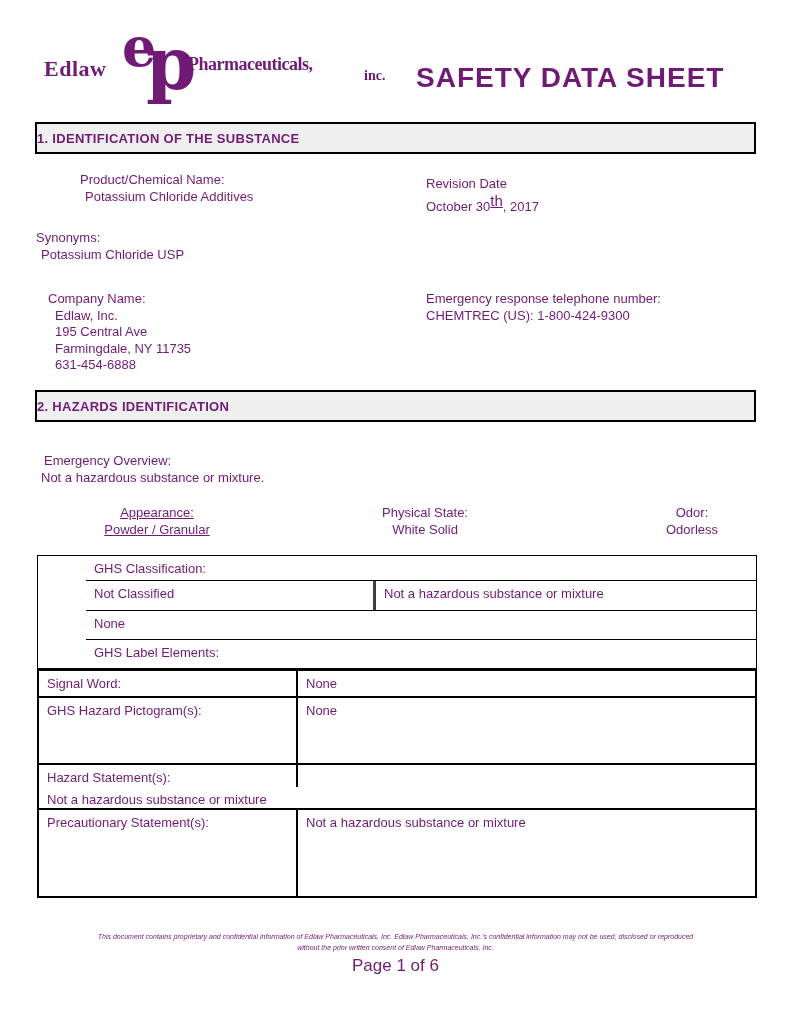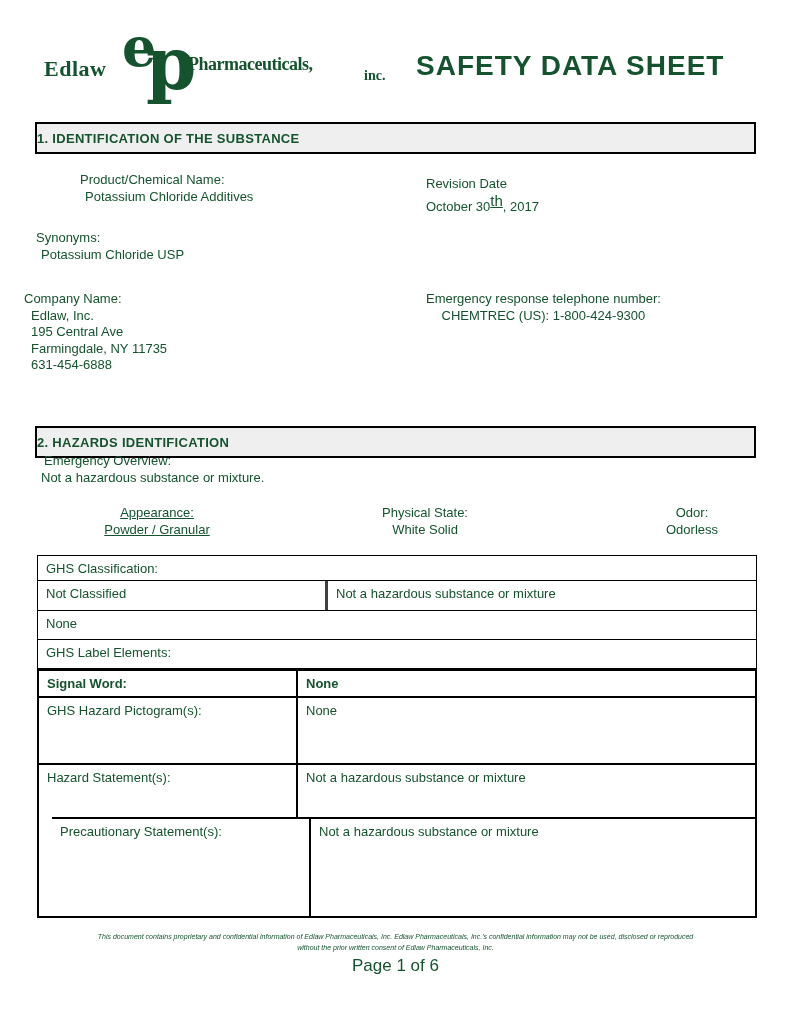"Edlaw" .page { color: #14532d -> #701a75 }
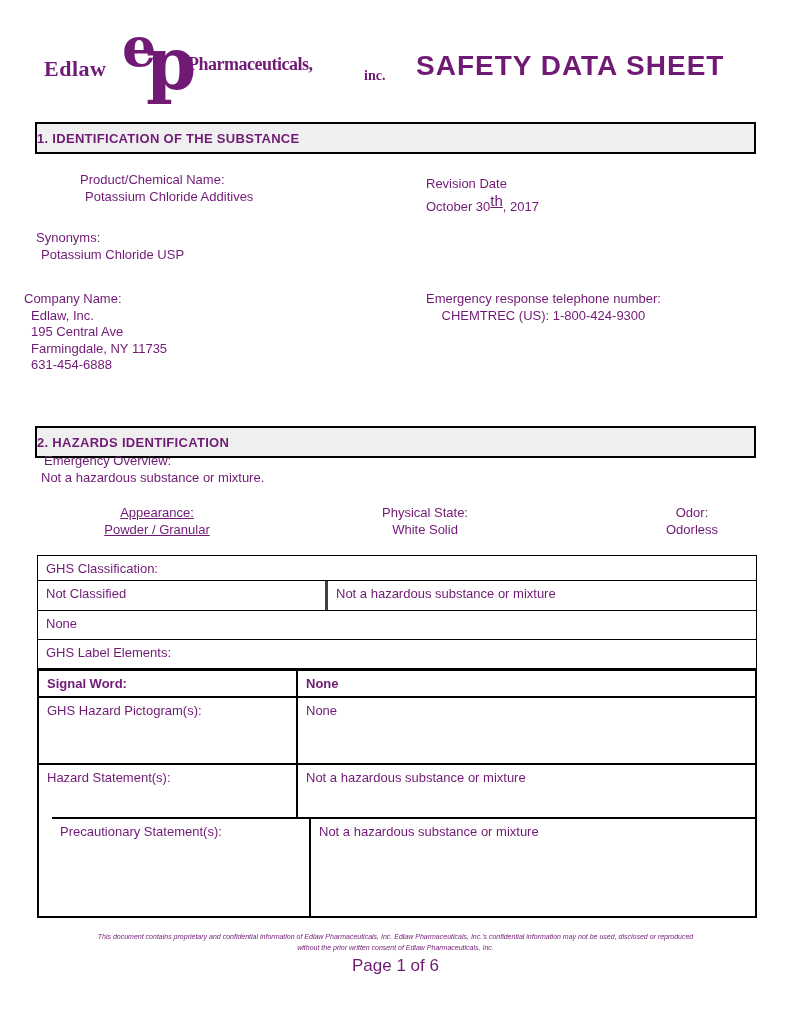"SAFETY DATA SHEET" .sds-title { top: 50px -> 62px }
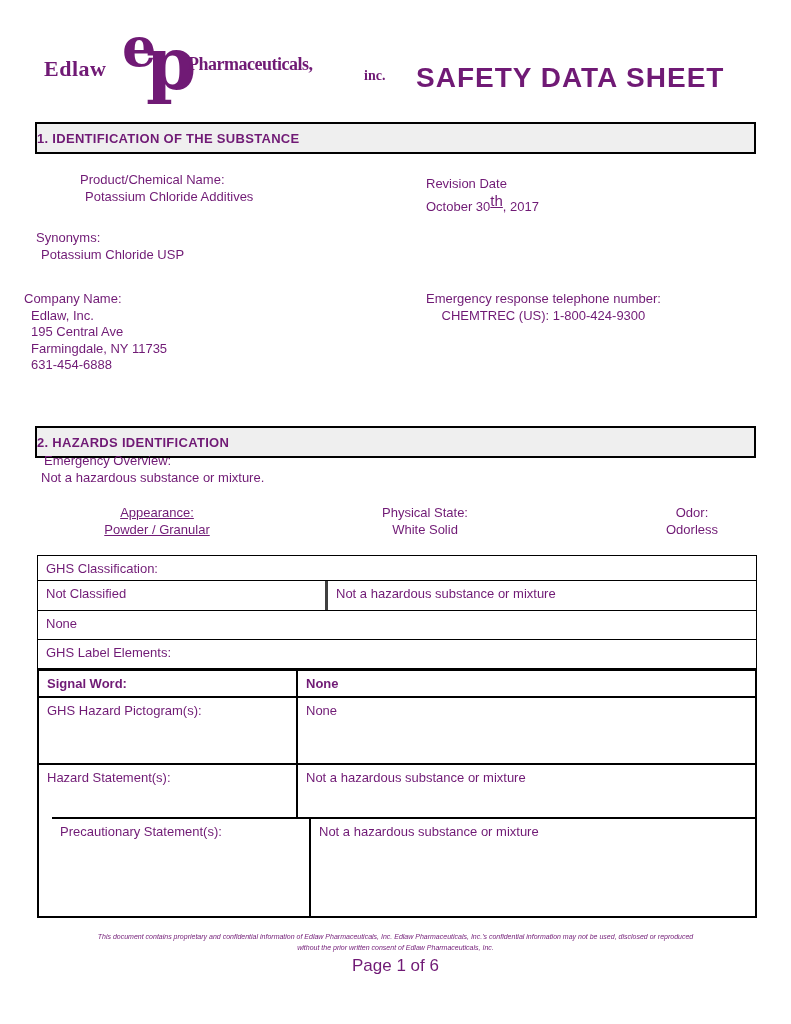"Company Name:" div.fld { left: 24px -> 48px }
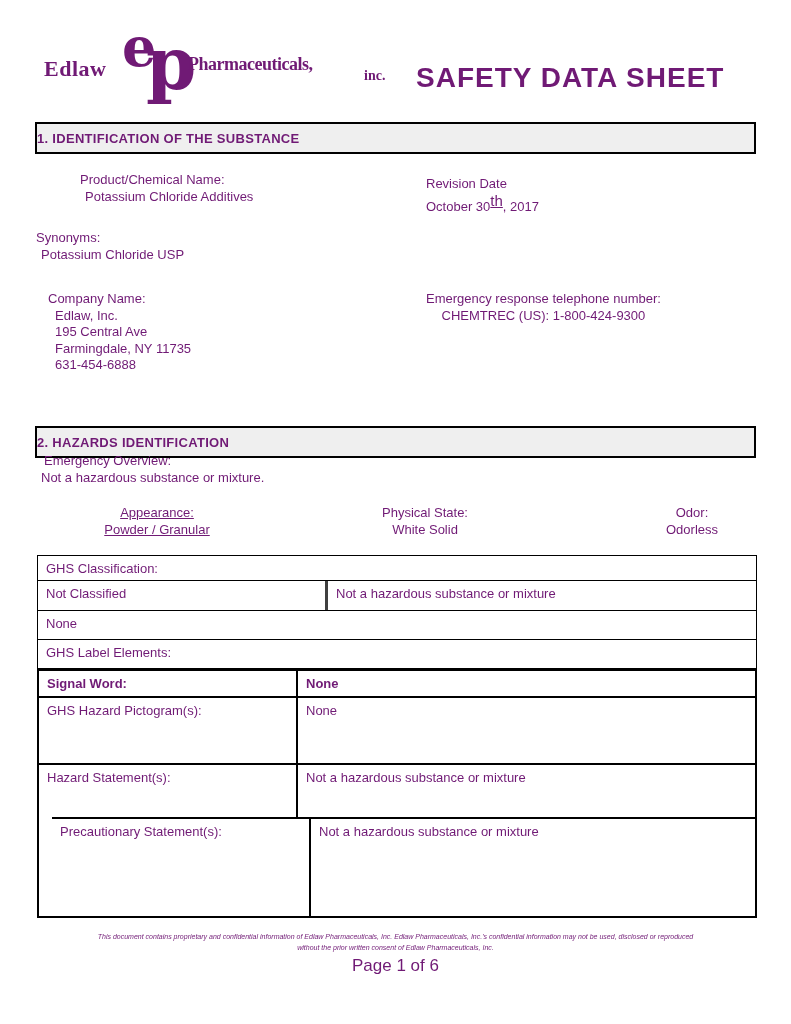"Emergency response telephone number:" div.fld { text-align: center -> none }
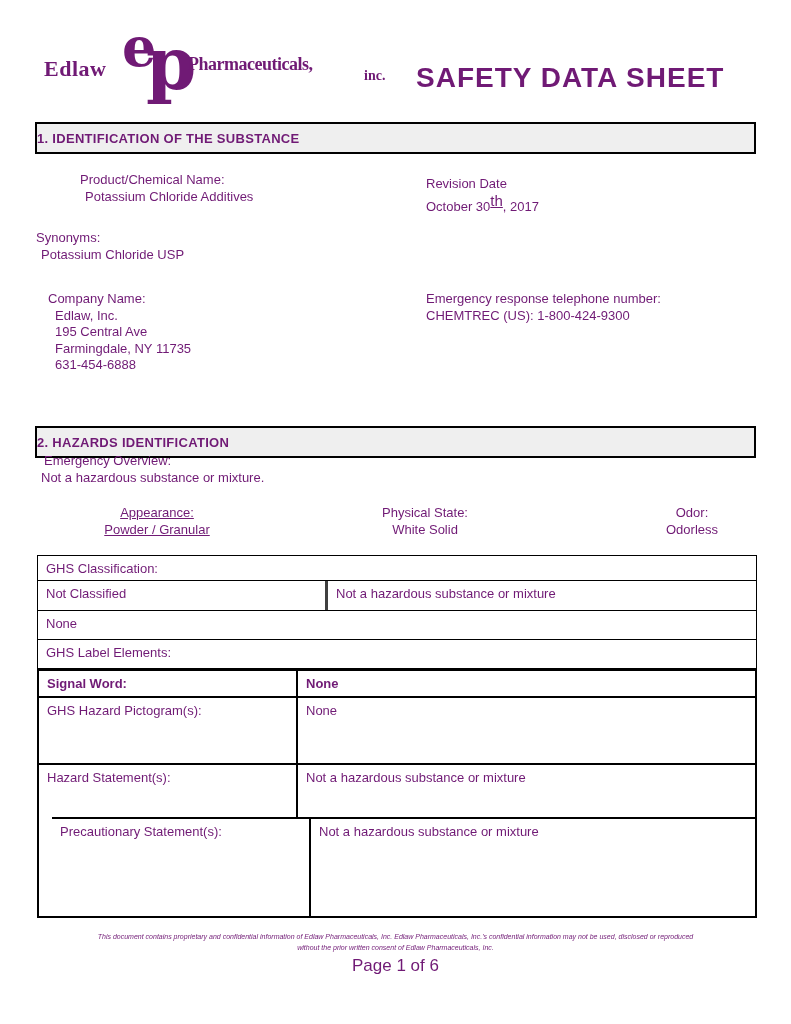"2. HAZARDS IDENTIFICATION" .sec-2 { top: 426px -> 390px }
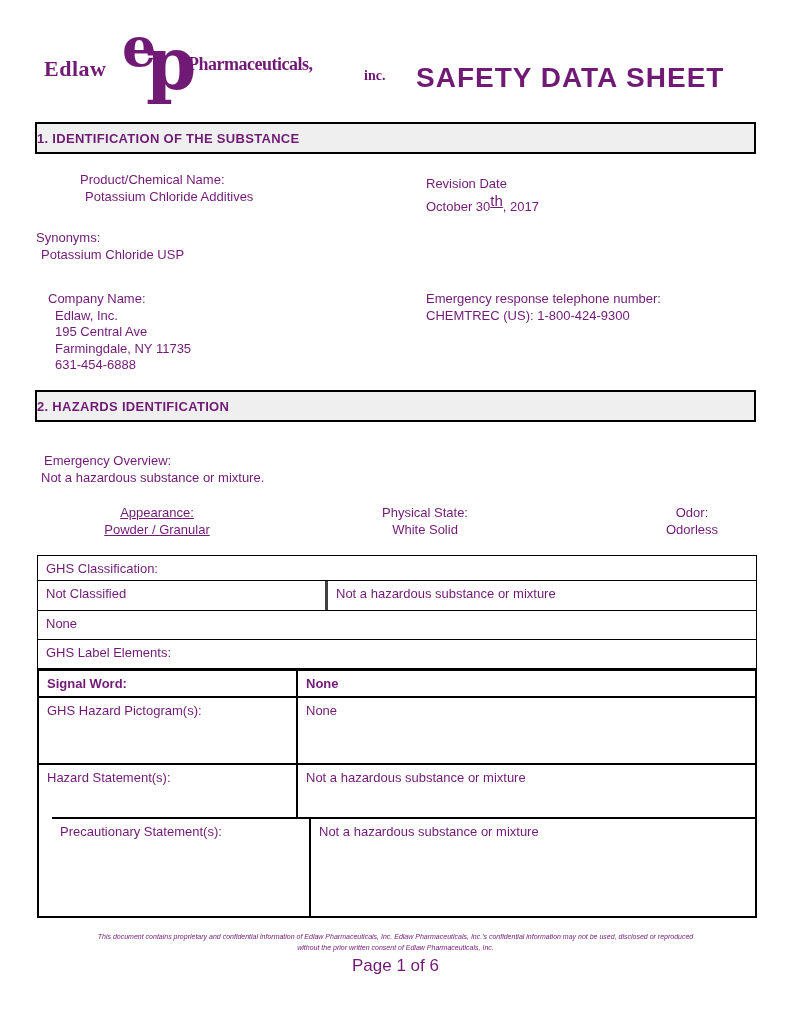"GHS Classification:" .tbl1 { padding-left: none -> 48px }
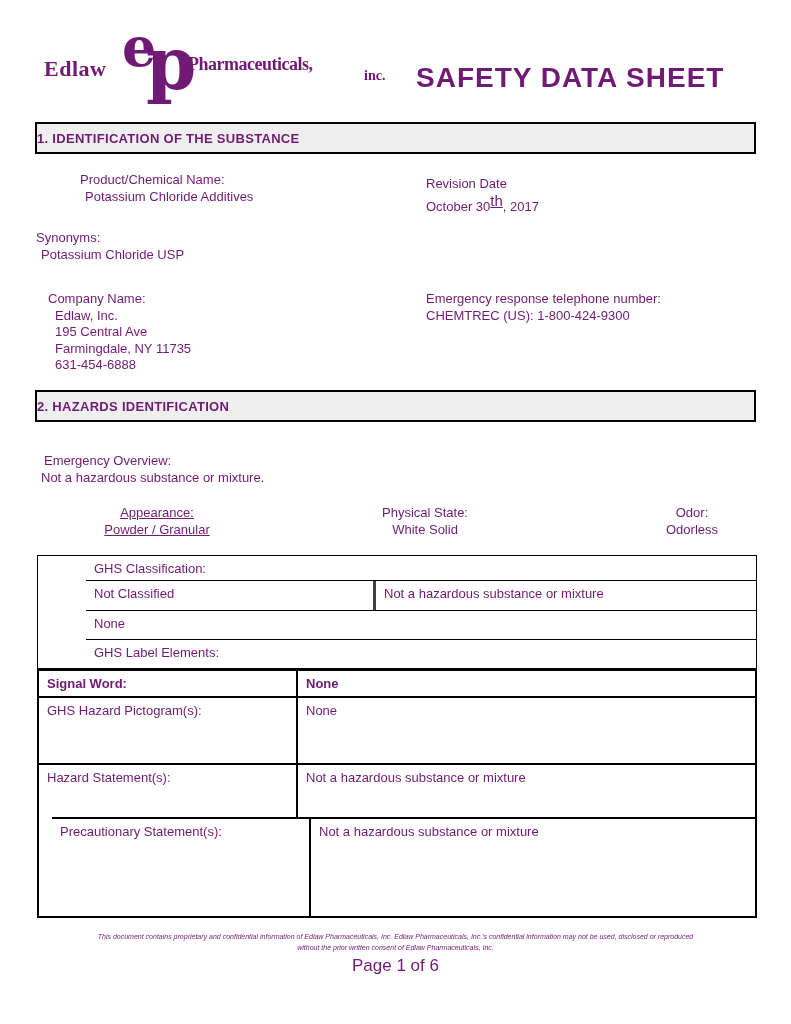"Signal Word:" div.row { font-weight: bold -> none }
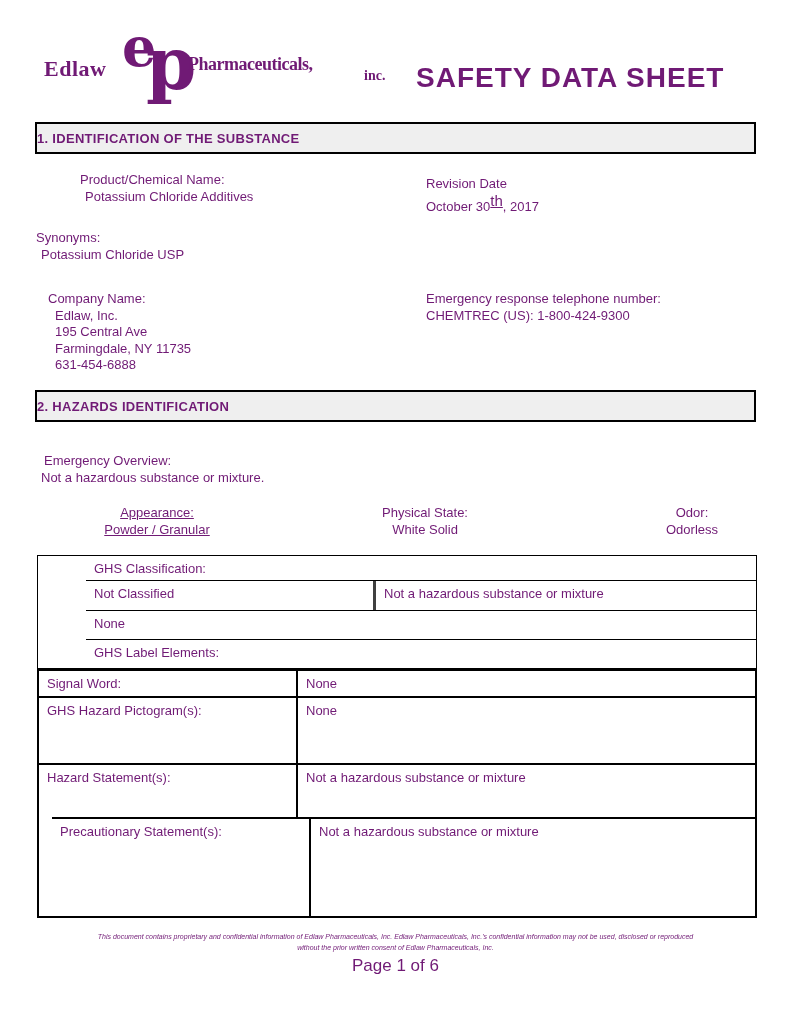"Hazard Statement(s):" div.row { flex-direction: none -> column; height: 54px -> 45px }
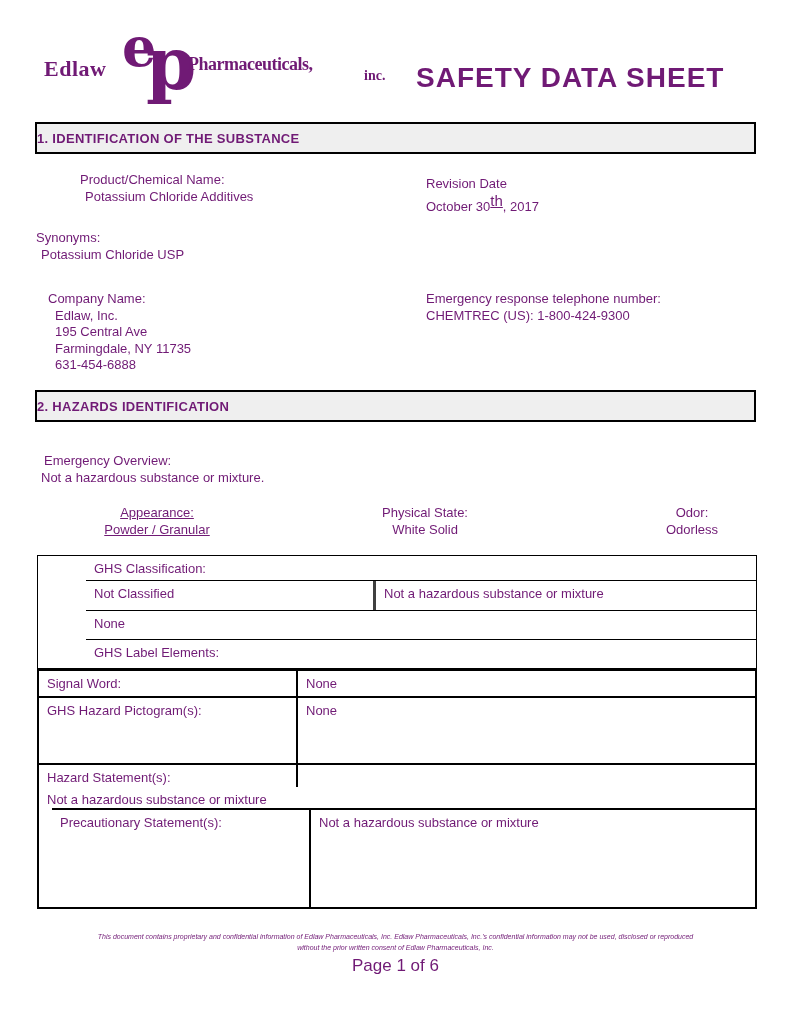"Precautionary Statement(s):" div.row { height: 99px -> 88px; margin-left: 13px -> none }
